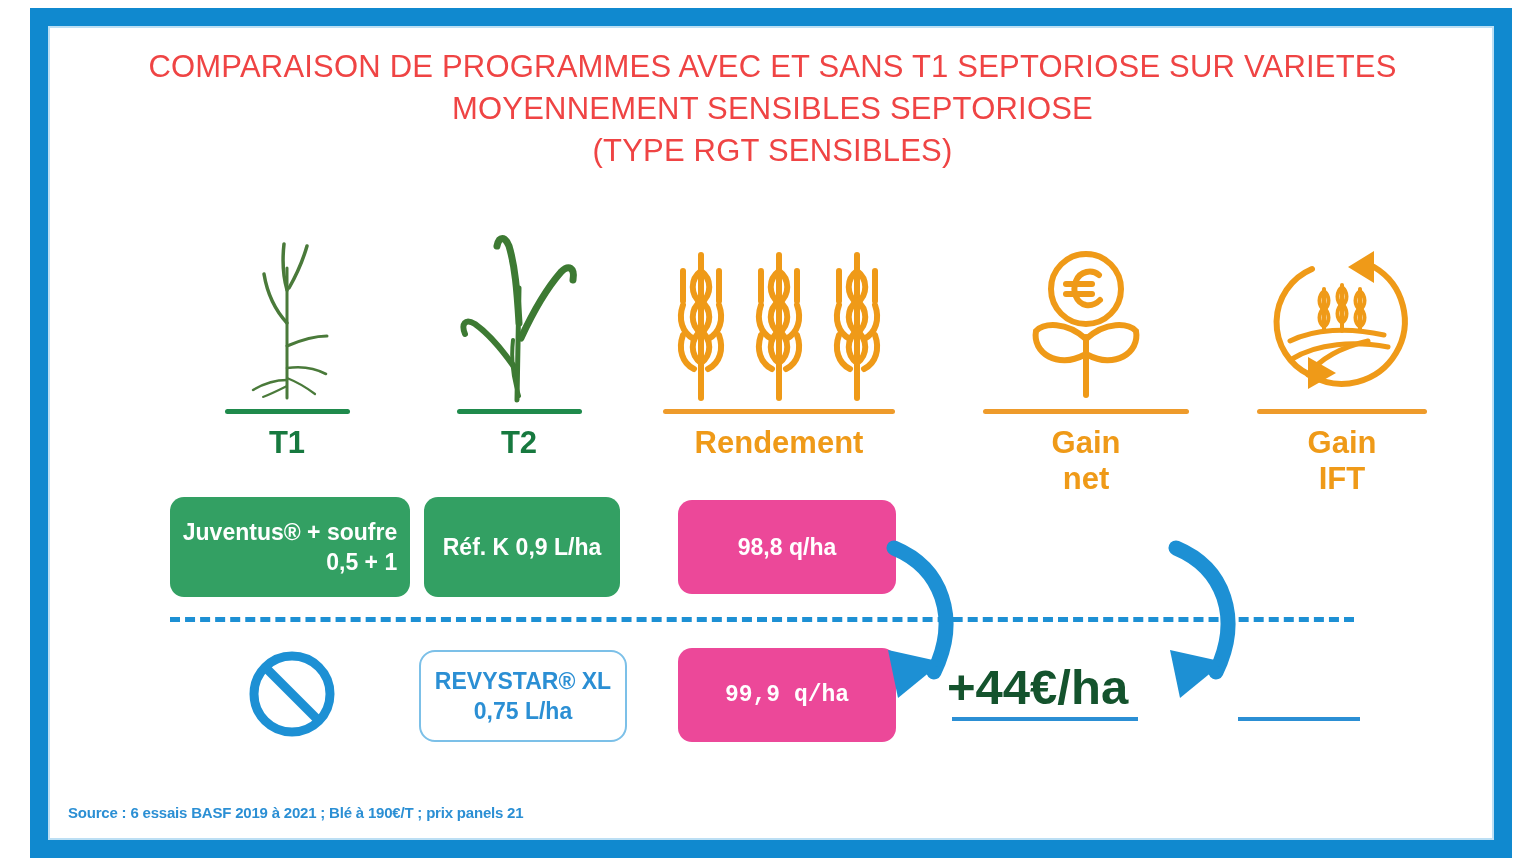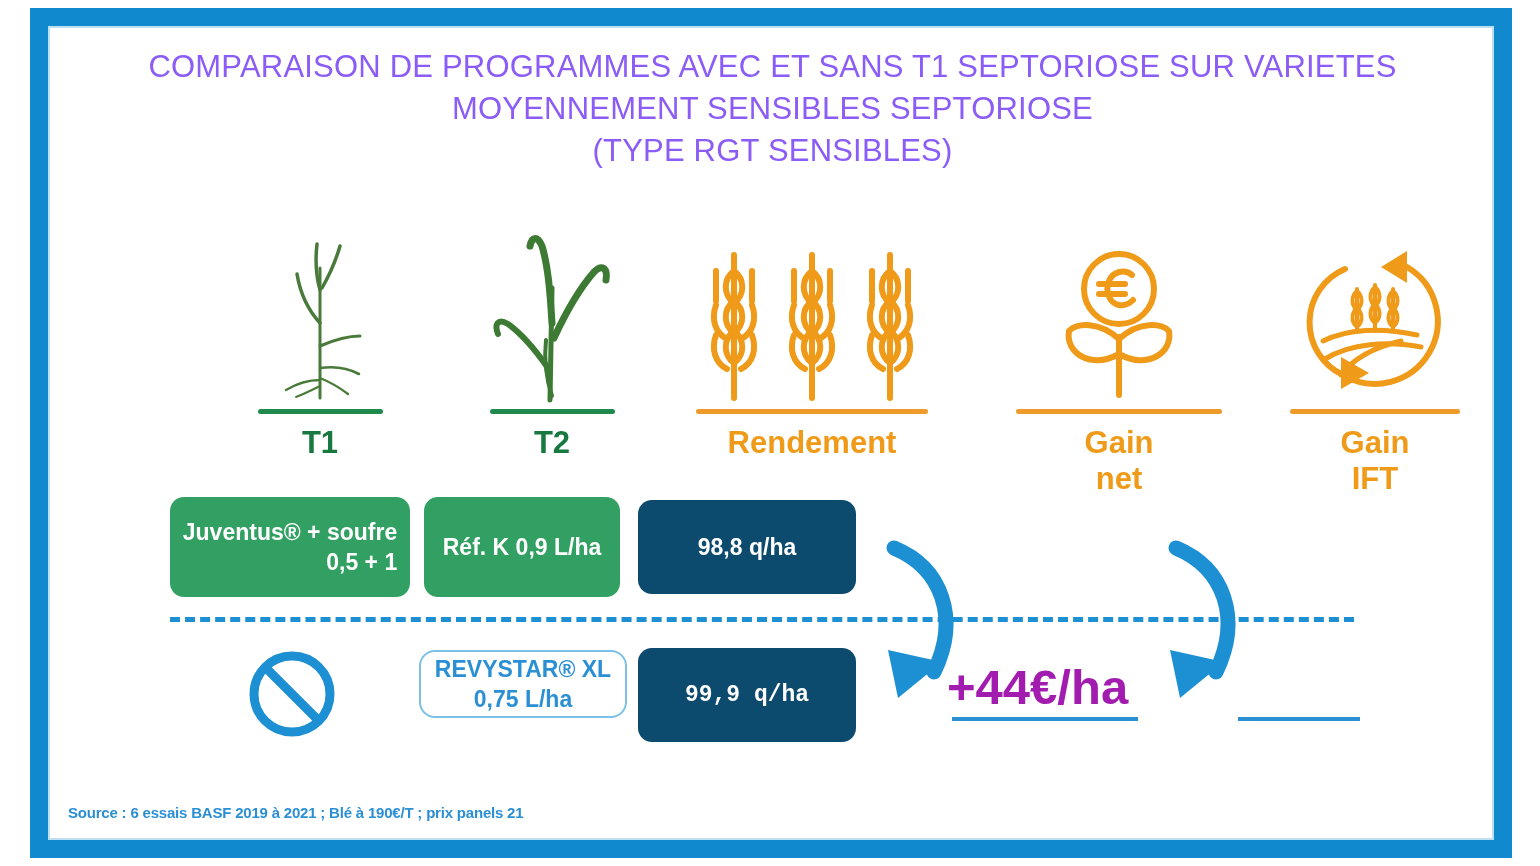"COMPARAISON DE PROGRAMMES AVEC ET" .title { color: #8b5cf6 -> #ef4444 }
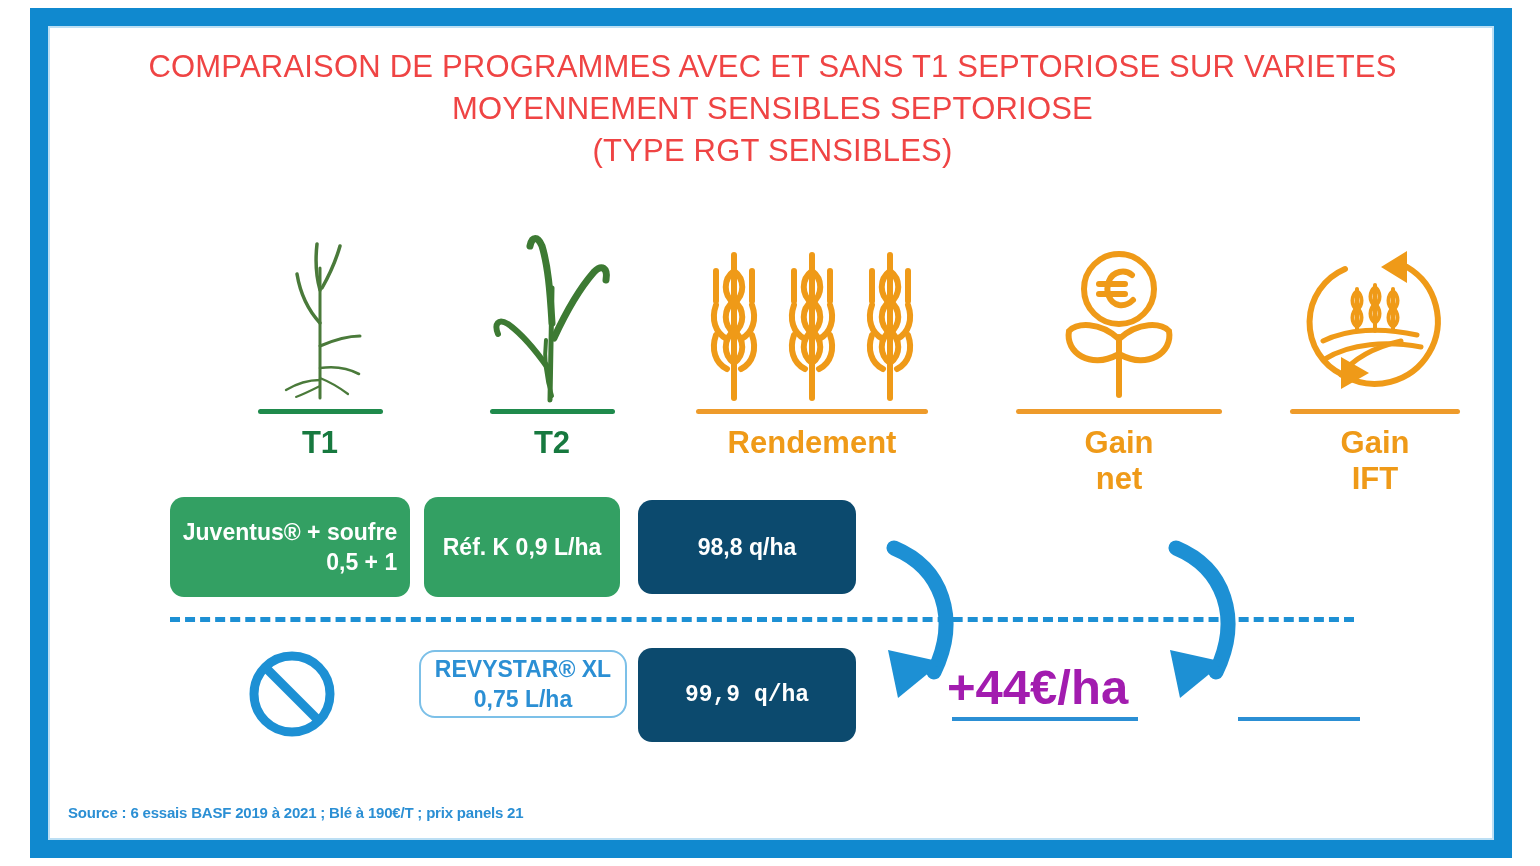"T1" .columns { left: 77px -> 44px }
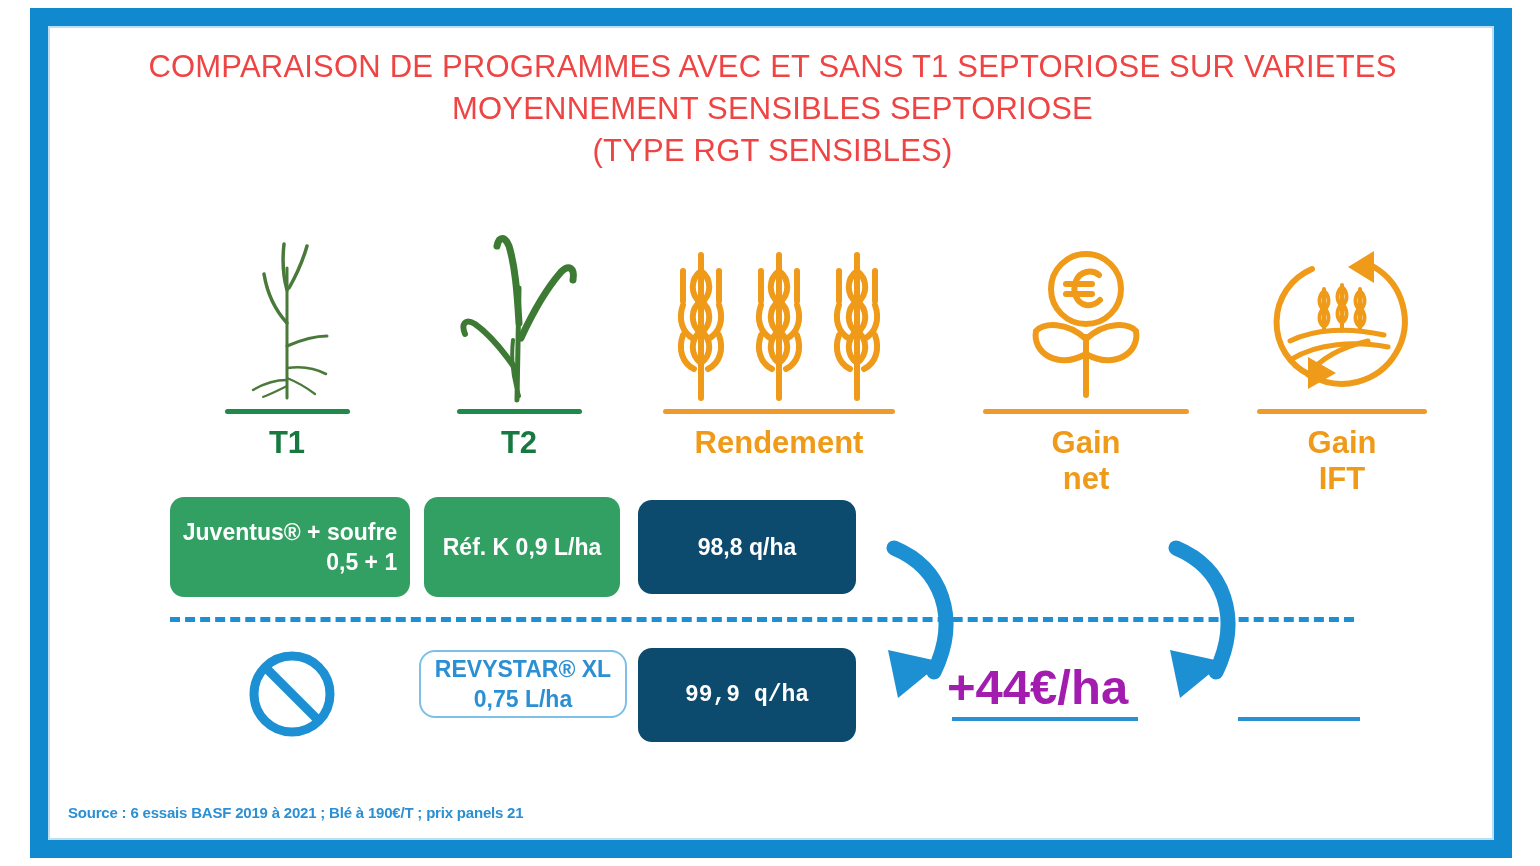"98,8 q/ha" .pill.orange { background: #0c4a6e -> #ec4899; margin-left: none -> 40px }
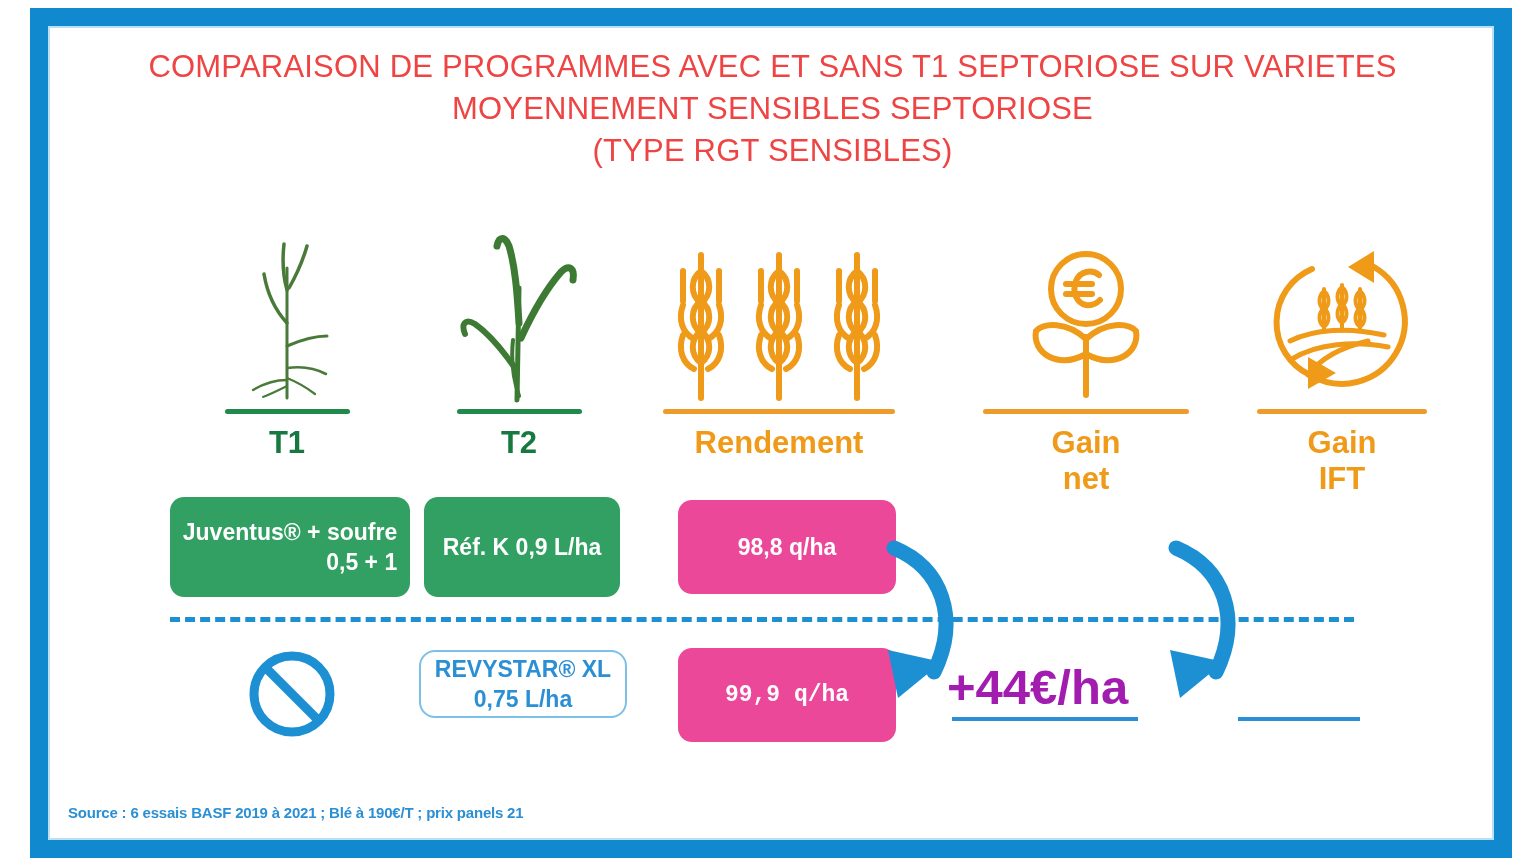"REVYSTAR® XL" #pill-t2-r2 { height: 68px -> 92px }
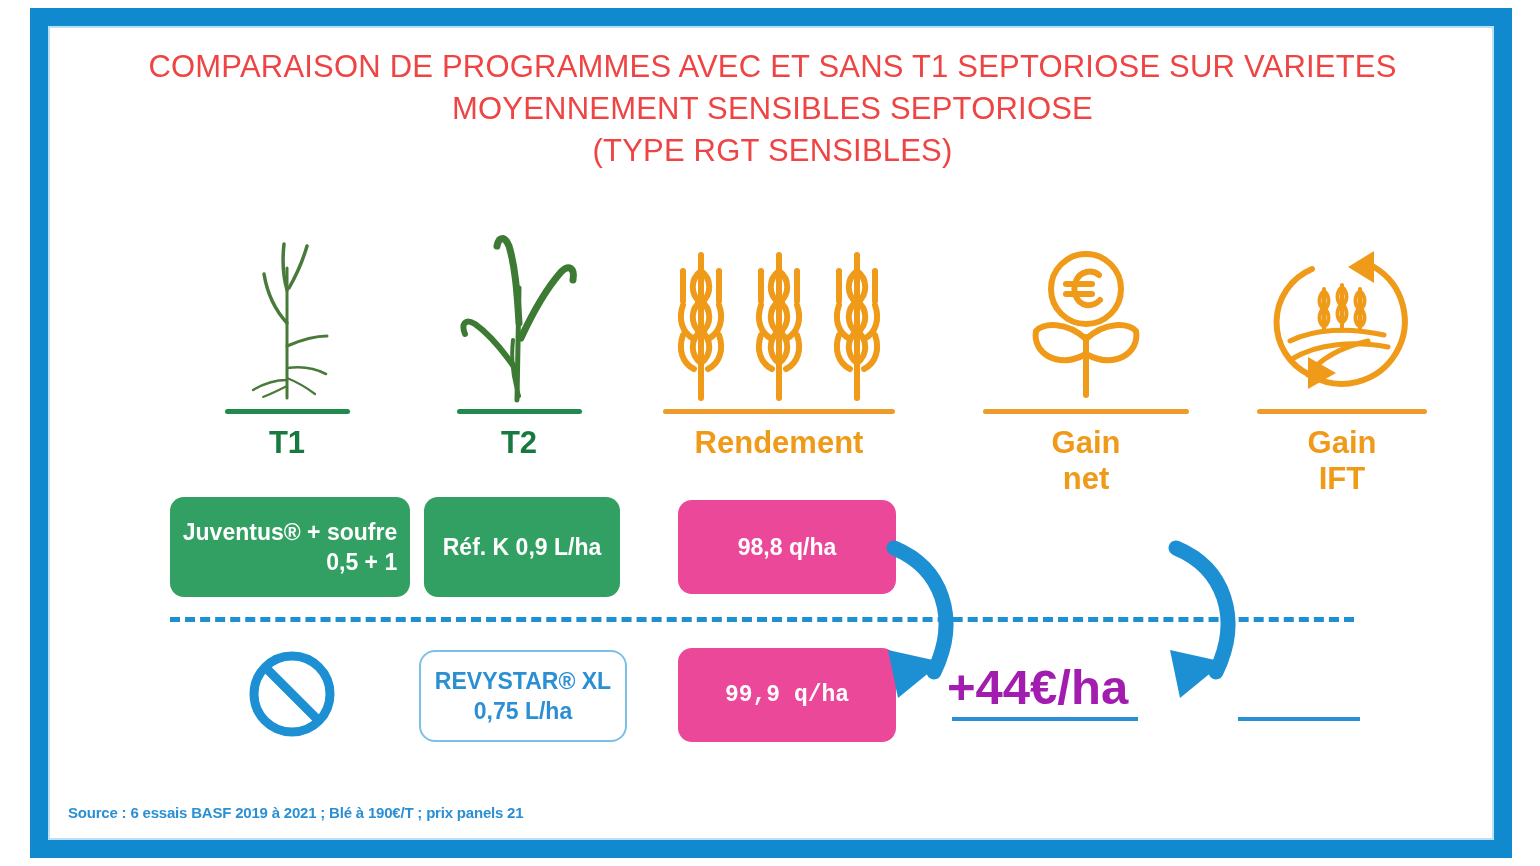"+44€/ha" .gain-val { color: #a21caf -> #14532d }
